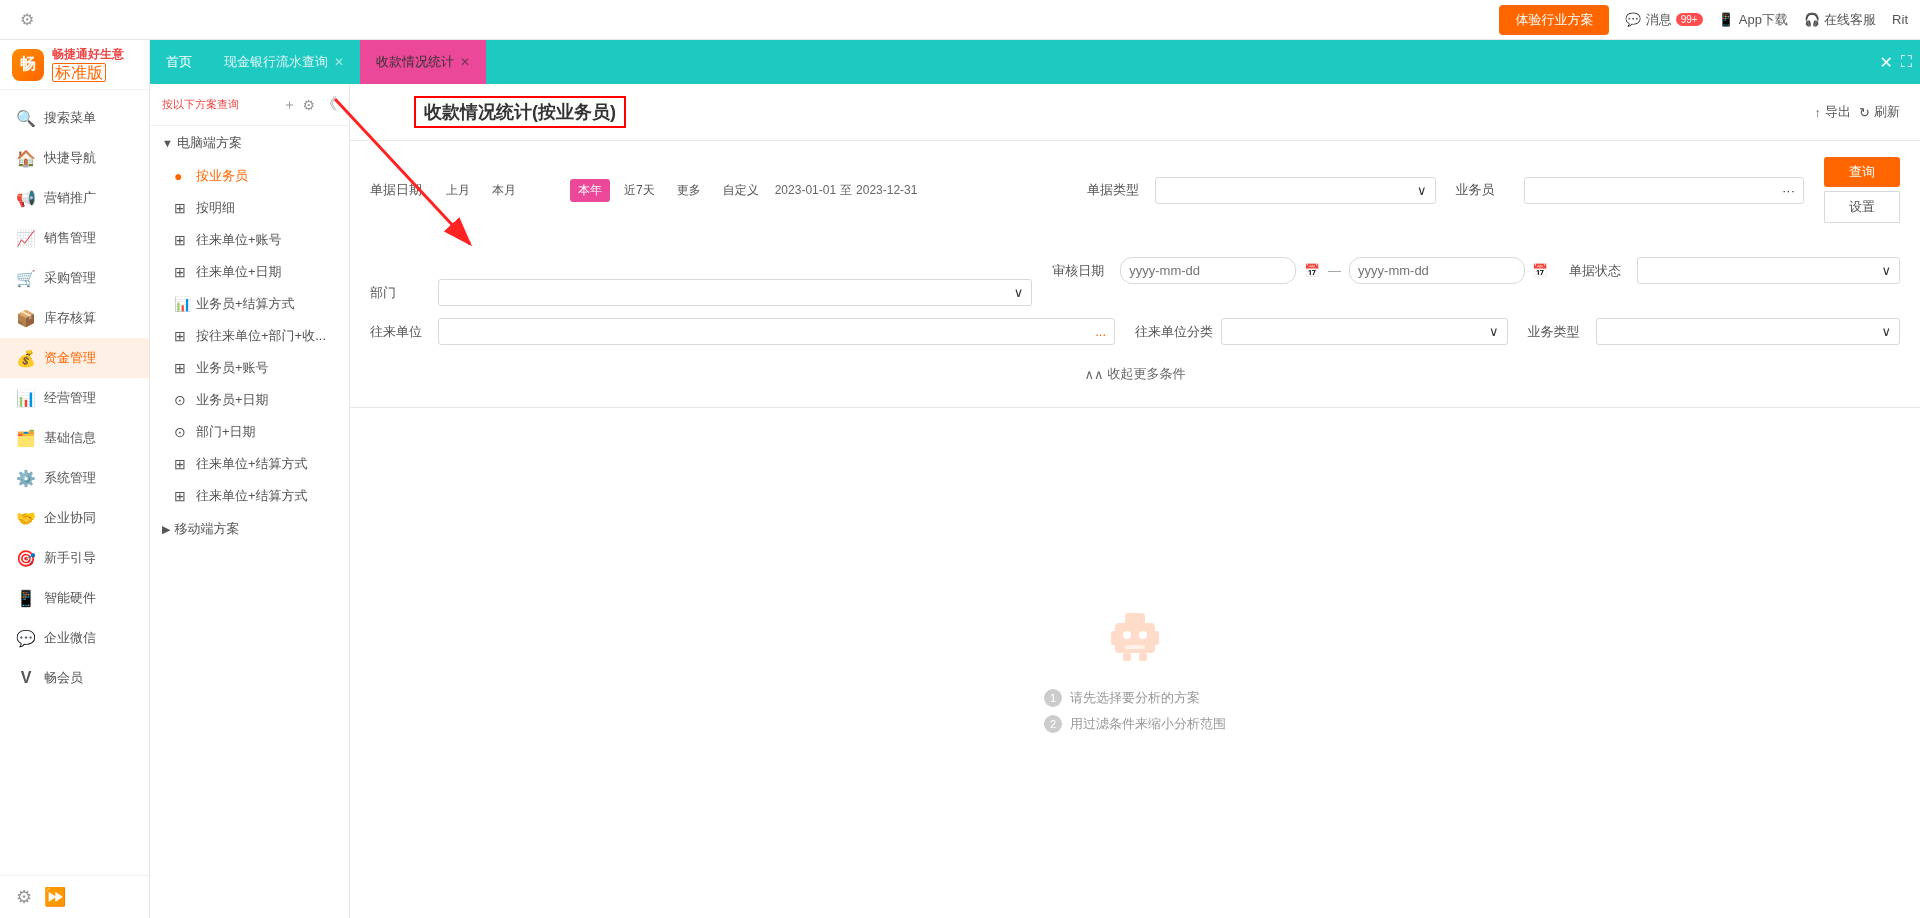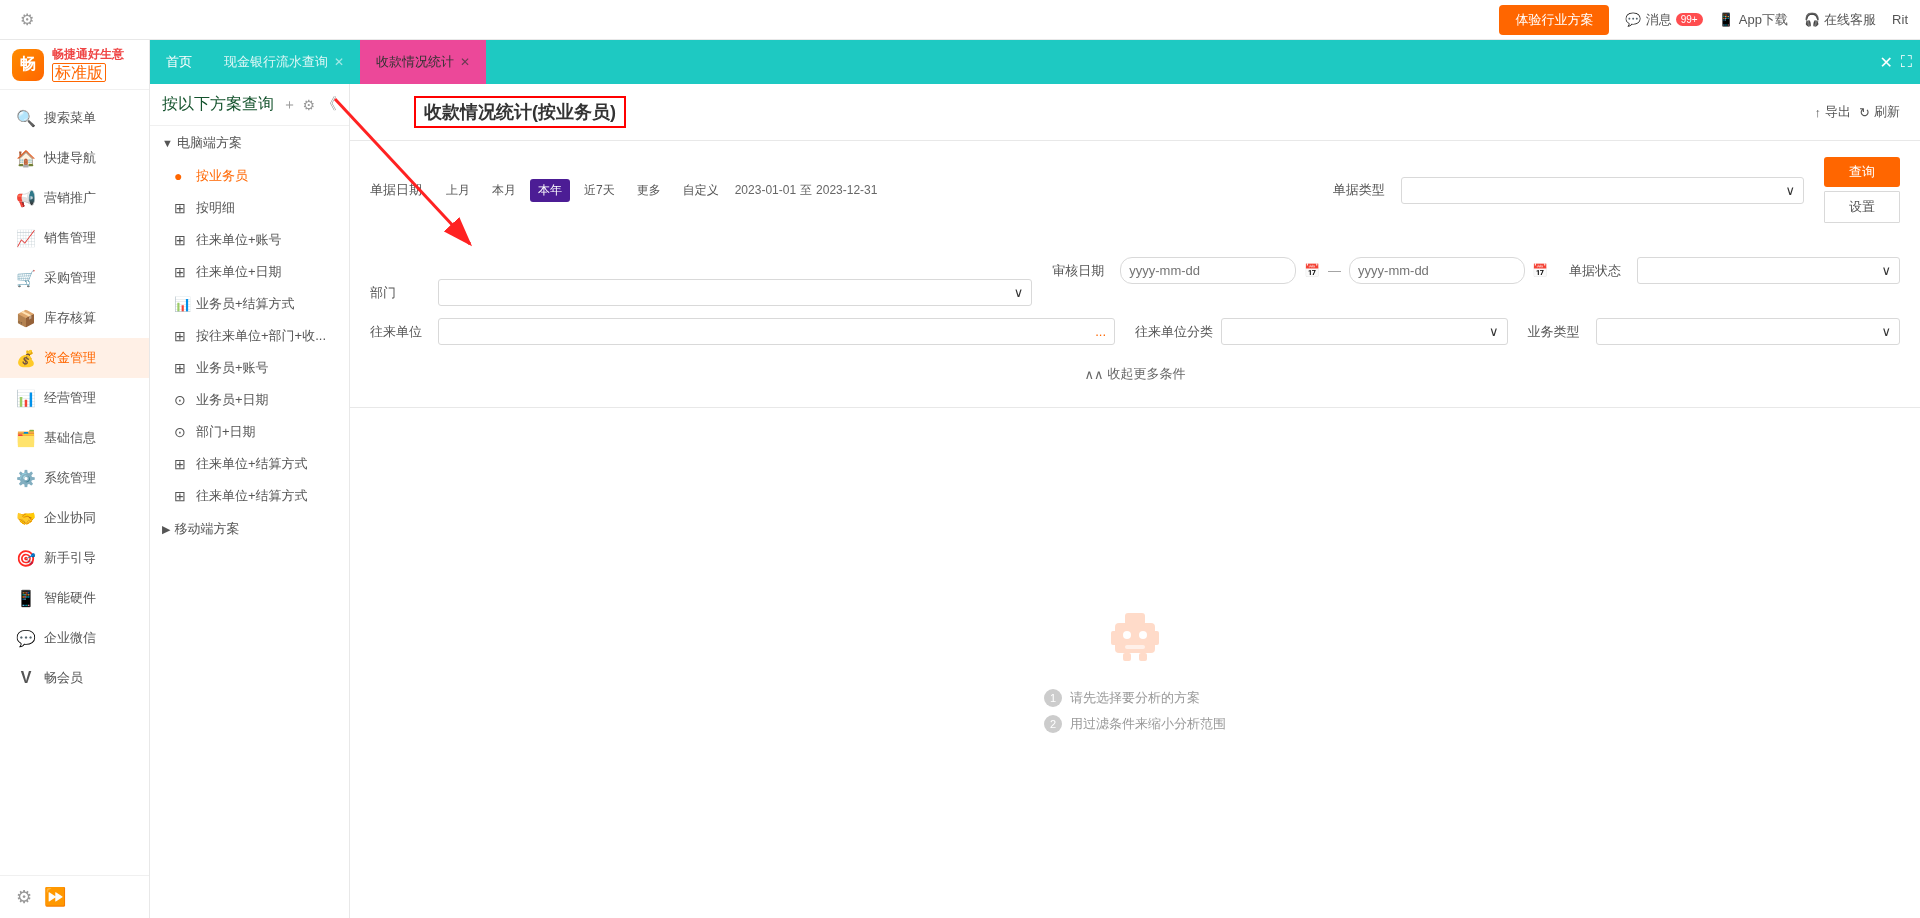"按以下方案查询" .scheme-header-title { color: #14532d -> #ef4444; font-size: 16px -> 11px }
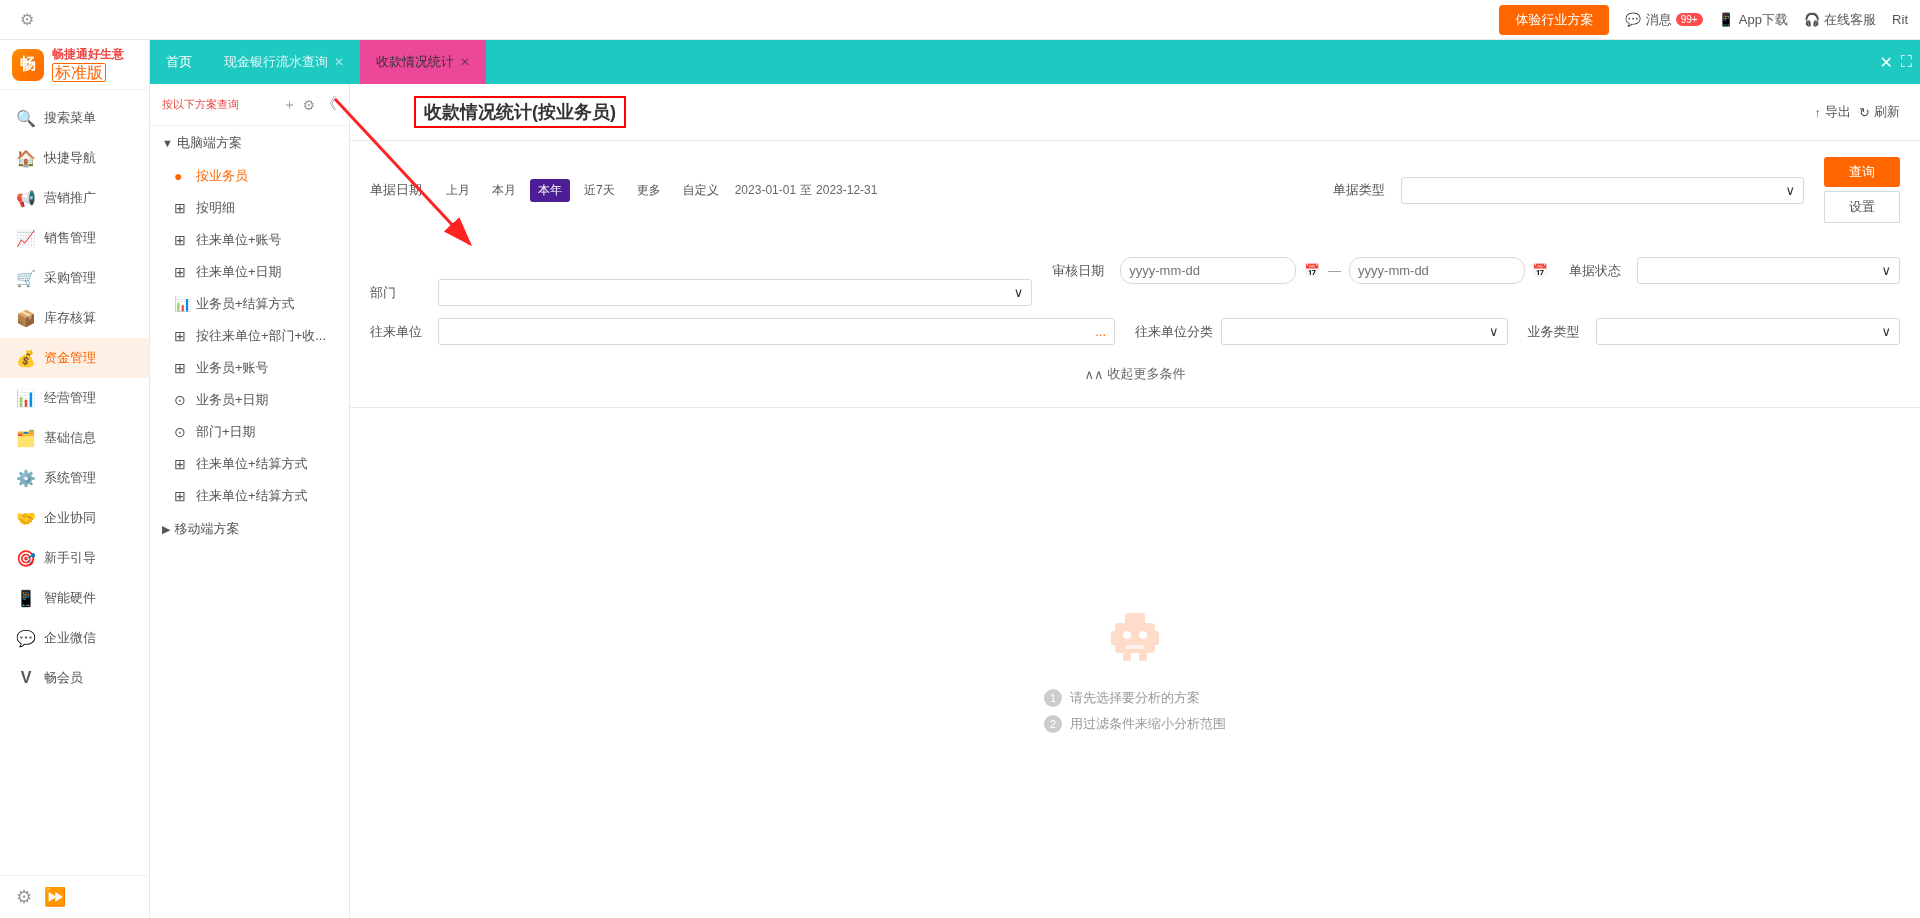"本年" .date-btn.active { background: #4c1d95 -> #ec4899; margin-left: none -> 40px }
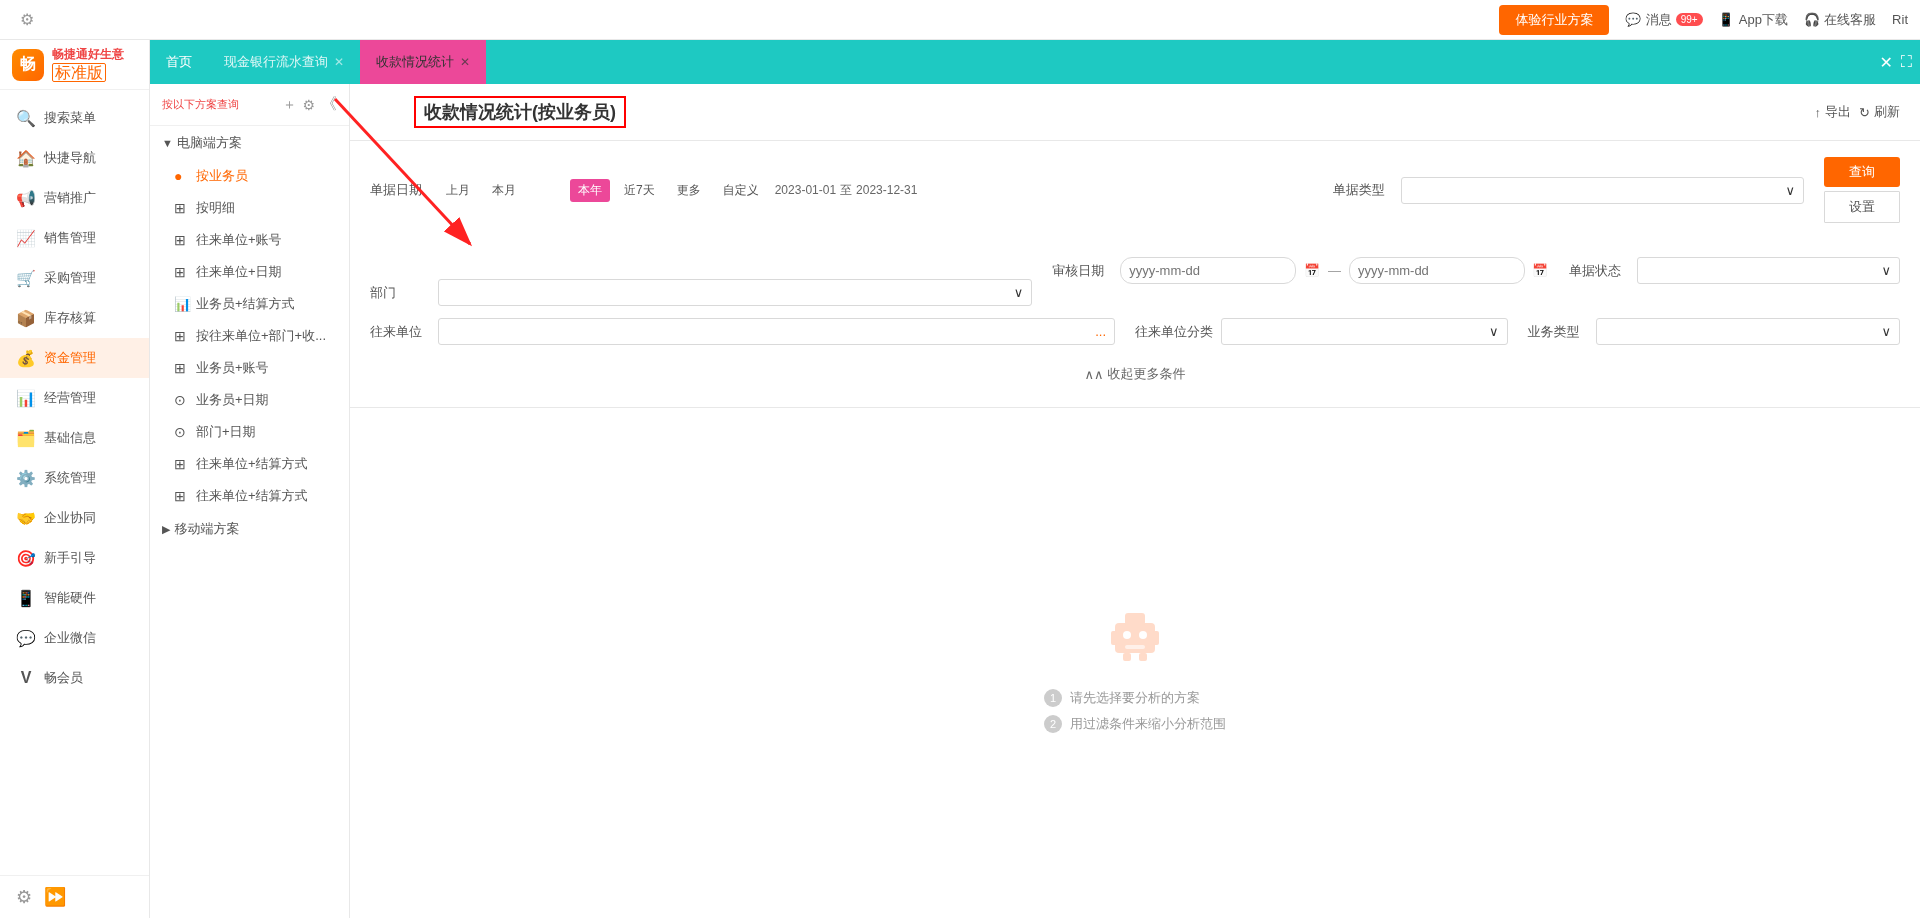"业务员" div.filter-item { html: none -> <div> <span>业务员</span> <div> <span></span> <span>···</span> </div> </div> }
